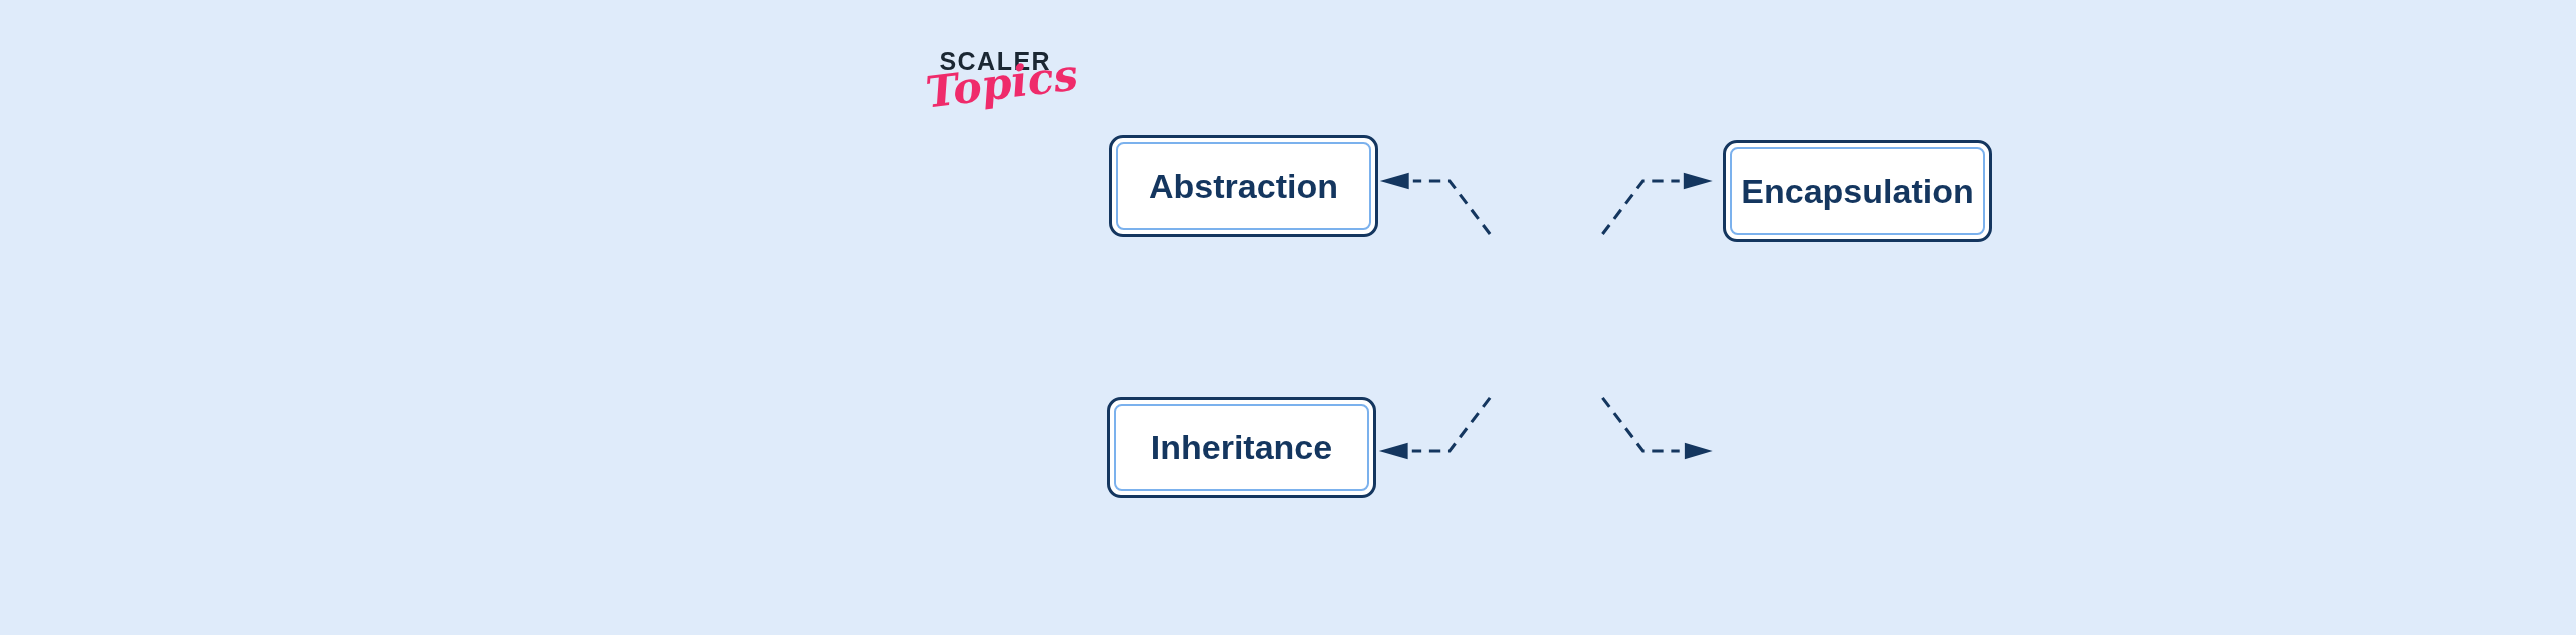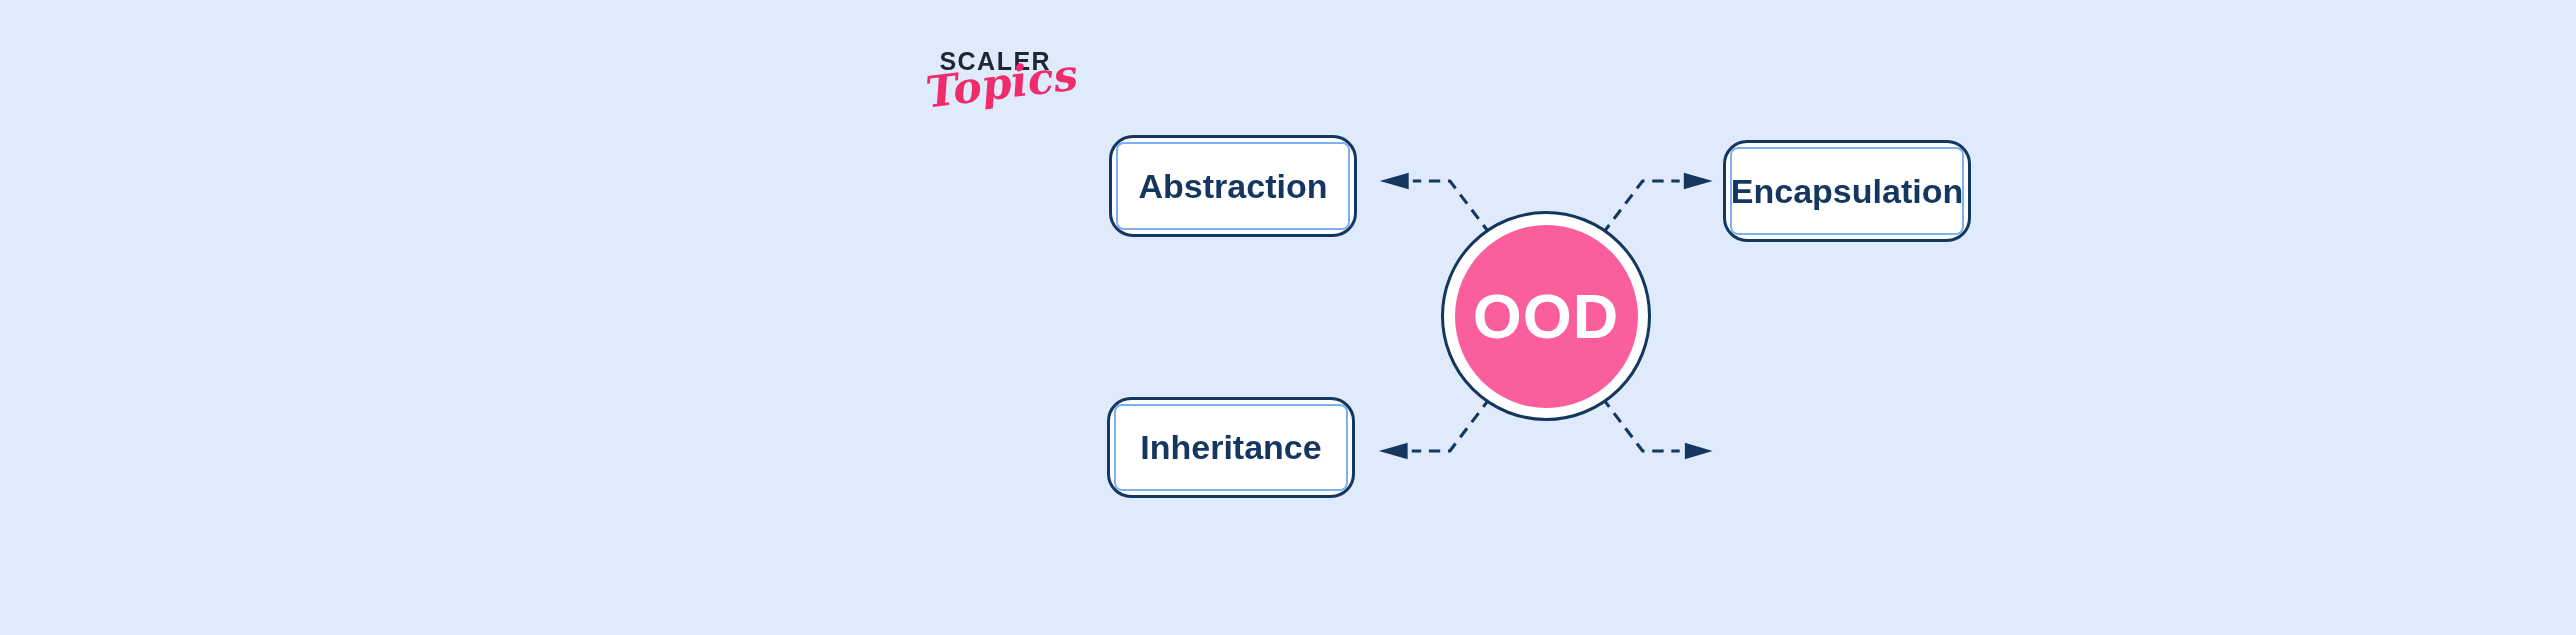"Abstraction" .node { border-radius: 24px -> 14px; width: 248px -> 269px }
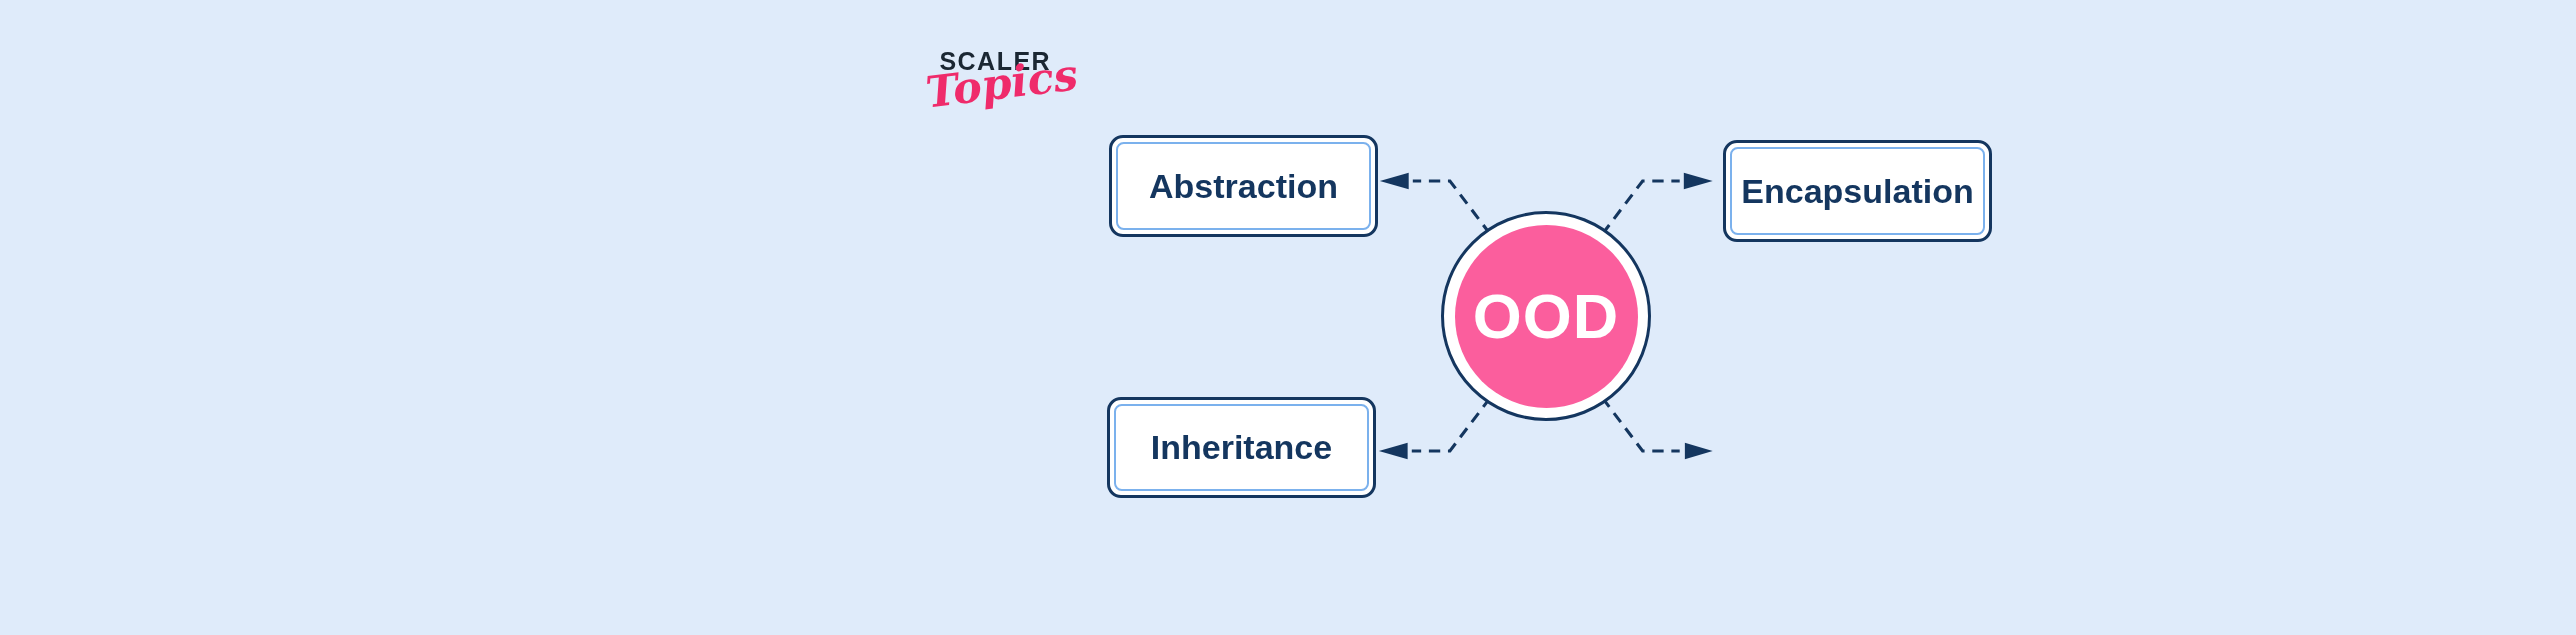"OOD" div.hub { html: <div> <div> <span>OOD</span> </div> </div> -> none }
